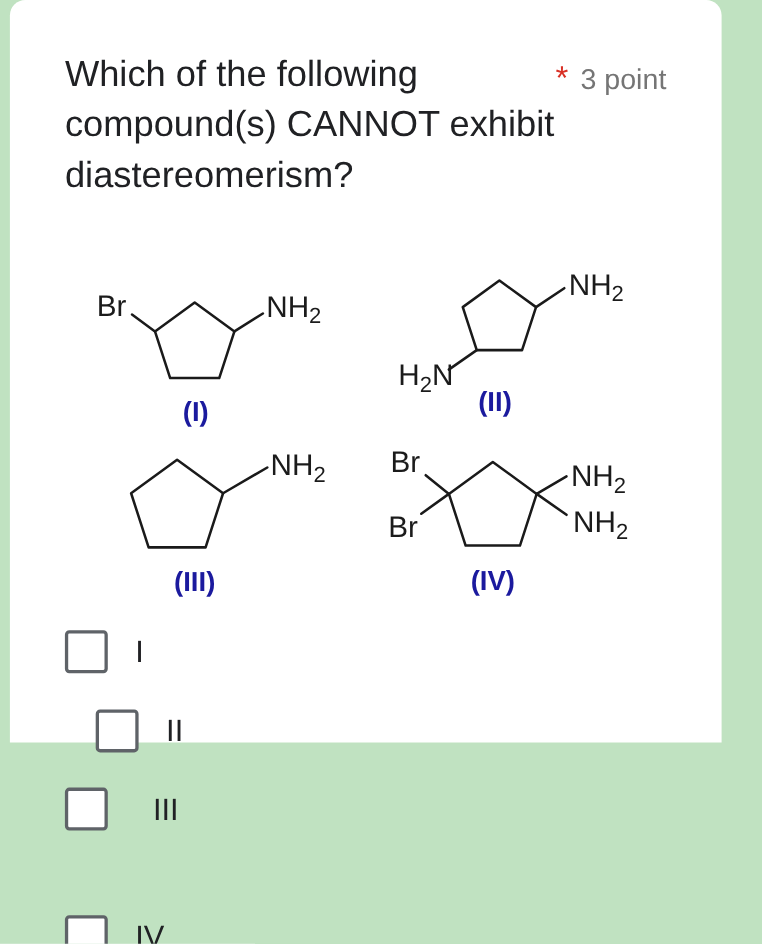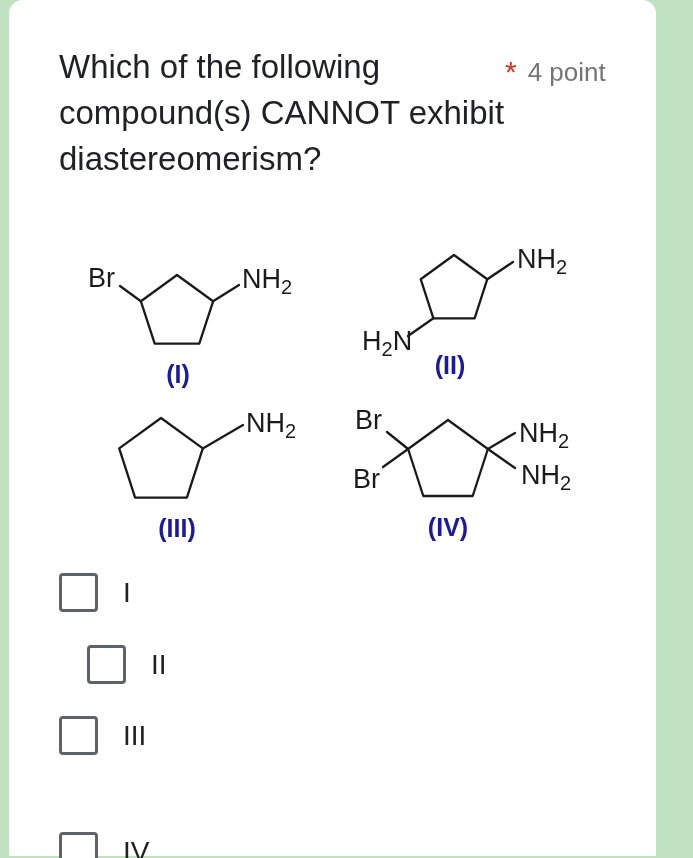"Which of the following compound(s)" .card { height: 856px -> 675px }
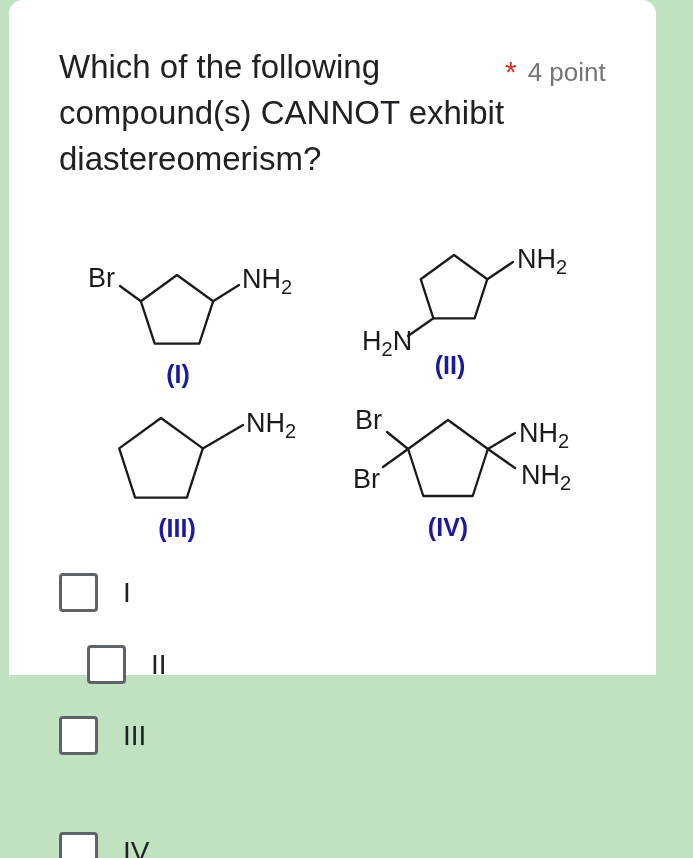"4 point" span.points-label { text: 4 -> 3 }
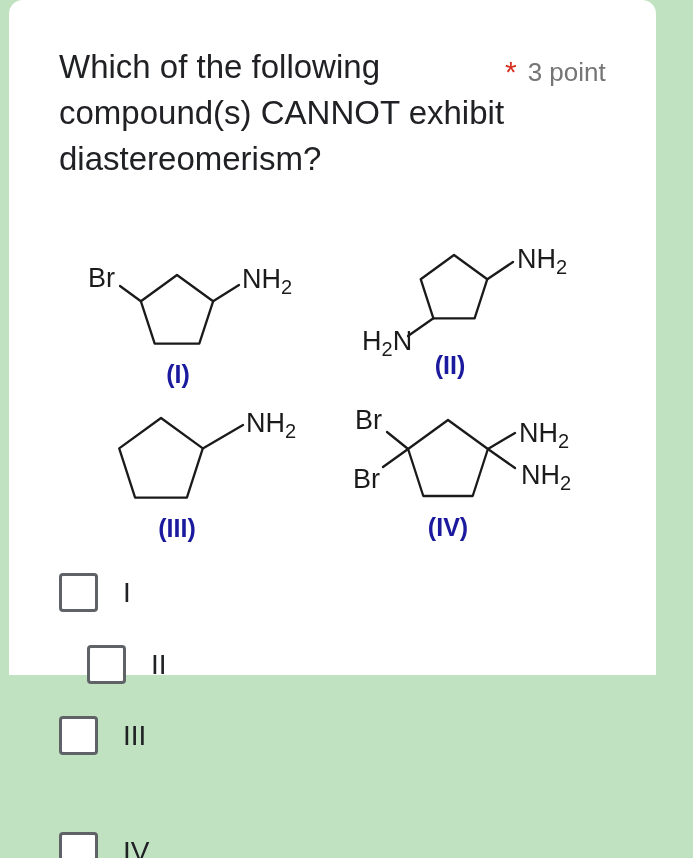"III" div.option-row { gap: none -> 16px }
